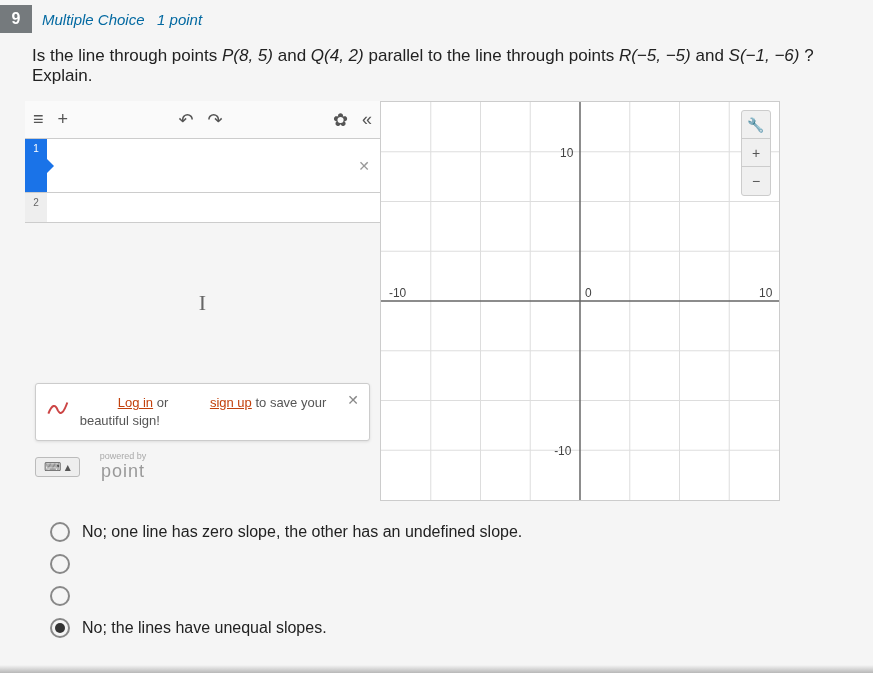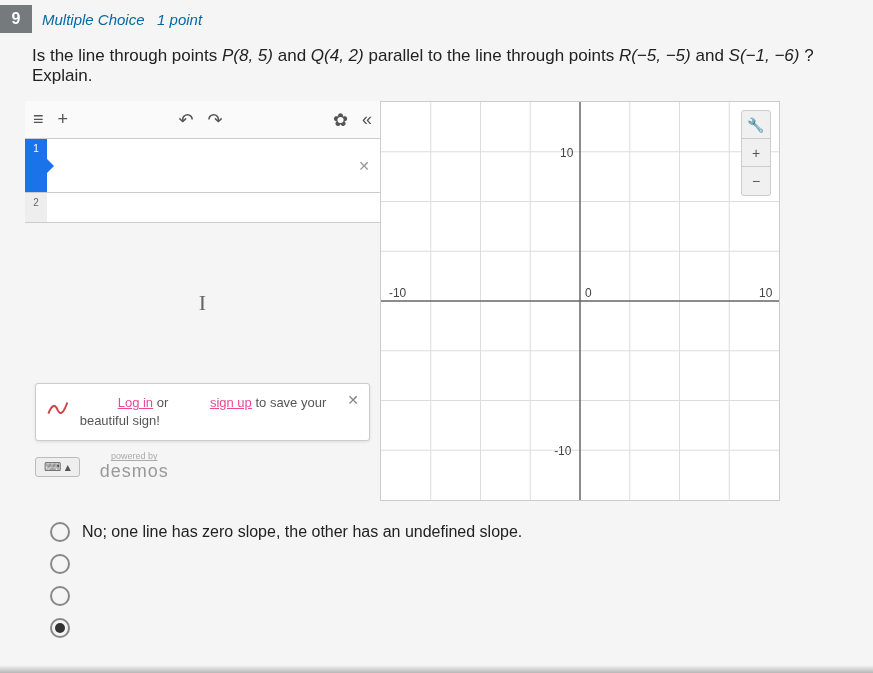"Log in" .login-text a { color: #ec4899 -> #c2410c }
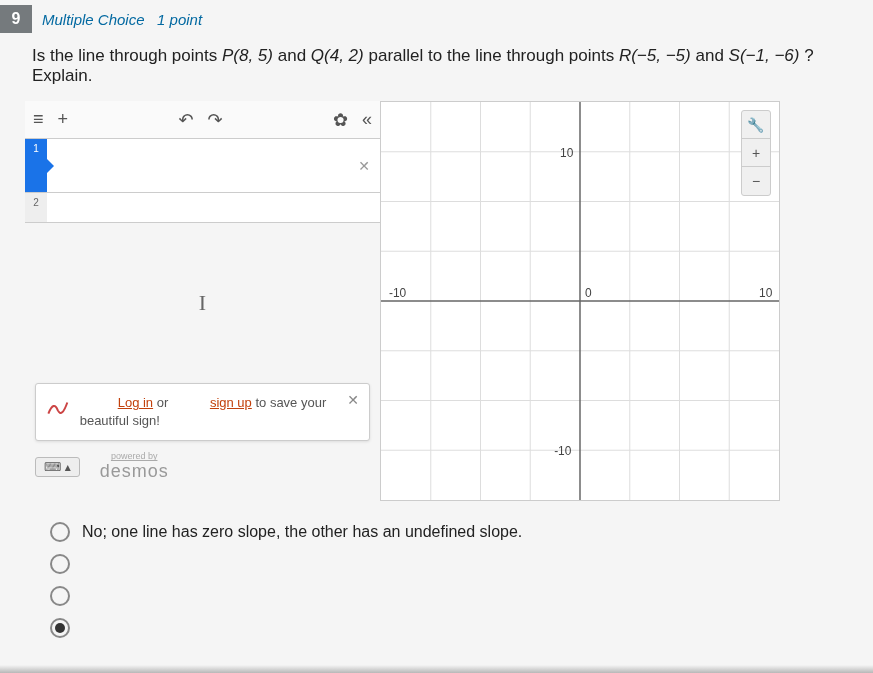"powered by" .powered .pby { text-decoration: underline -> none }
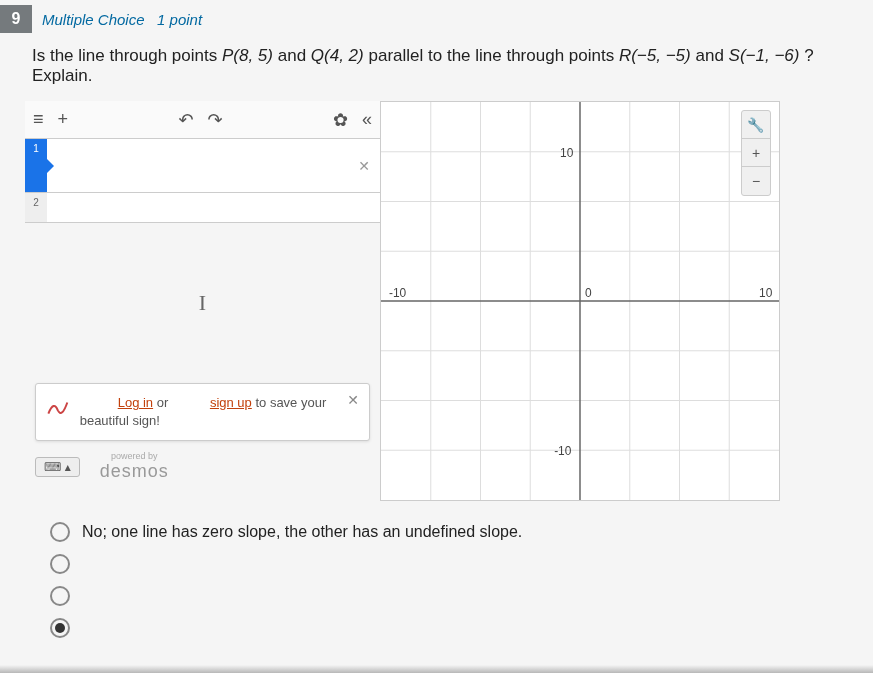"desmos" div.dname { text: desmos -> point }
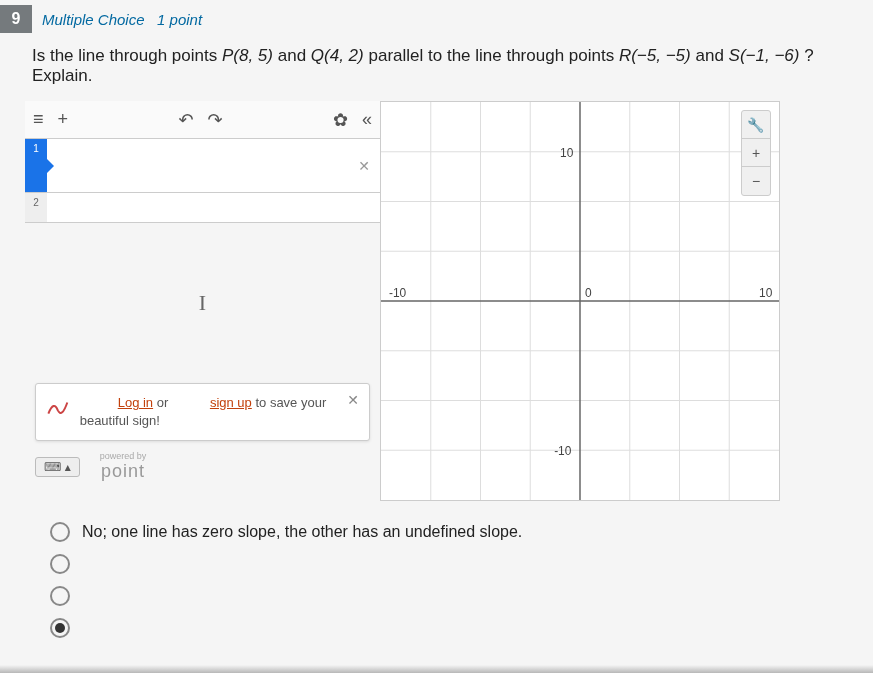"No; the lines have unequal" div.answer-text { html: none -> <div>No; the lines have unequal slopes.</div> }
